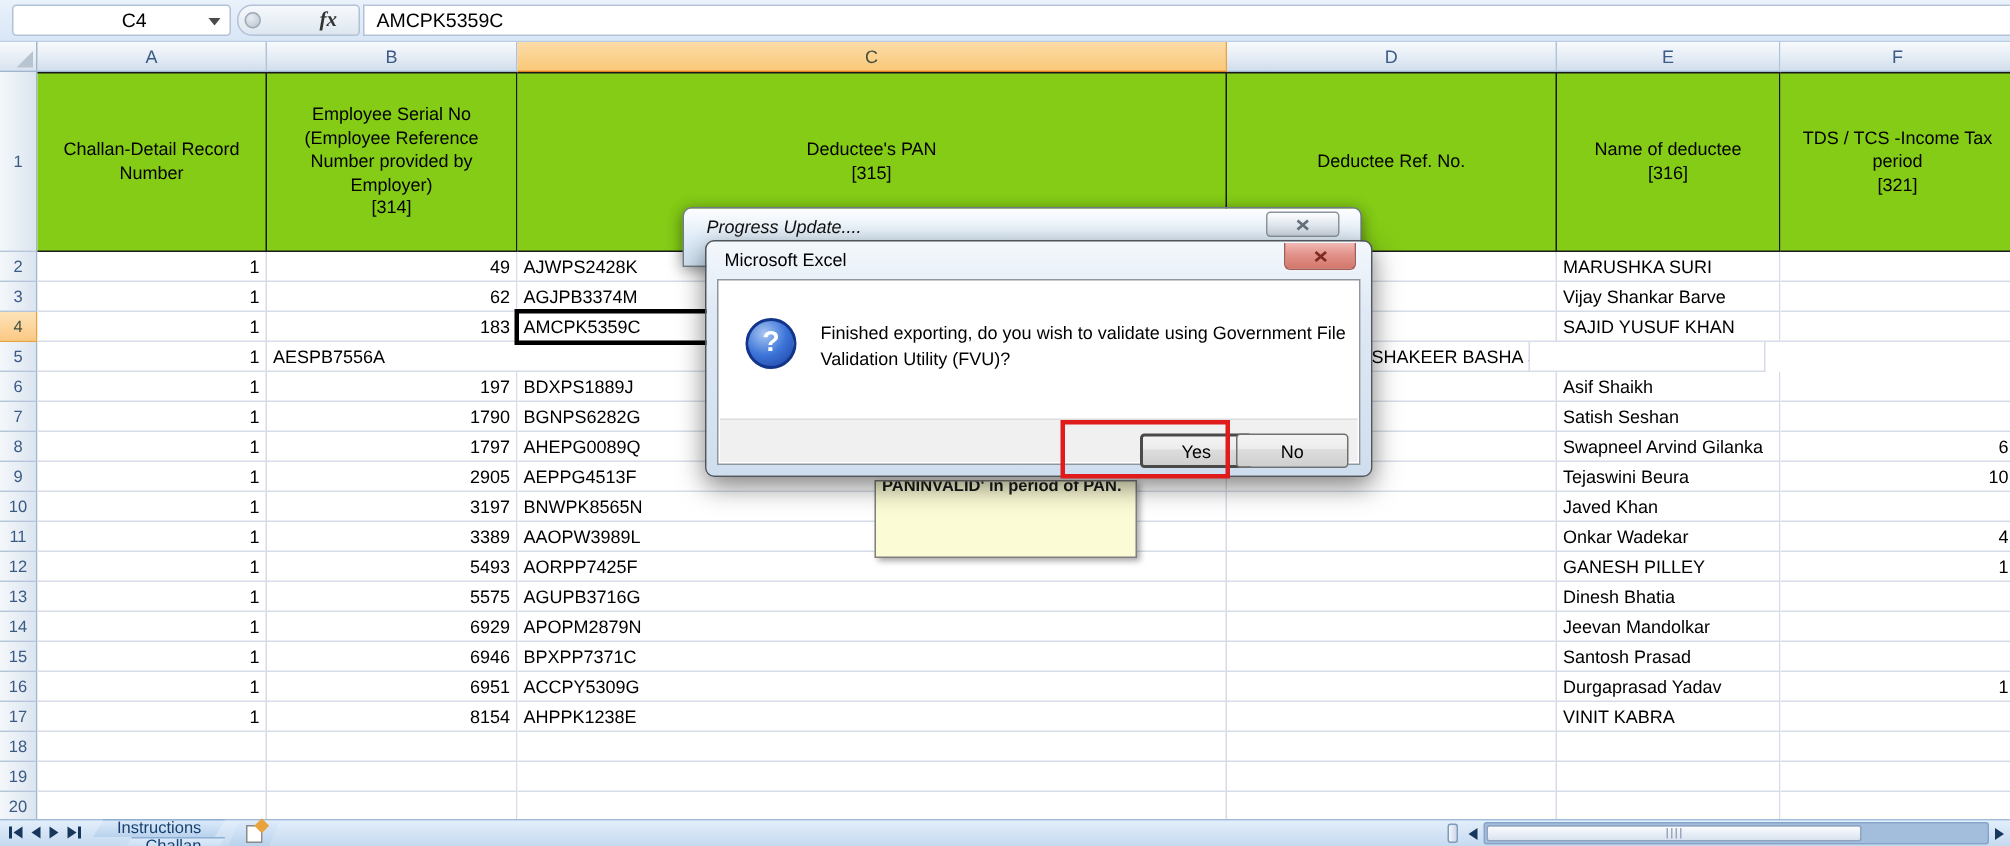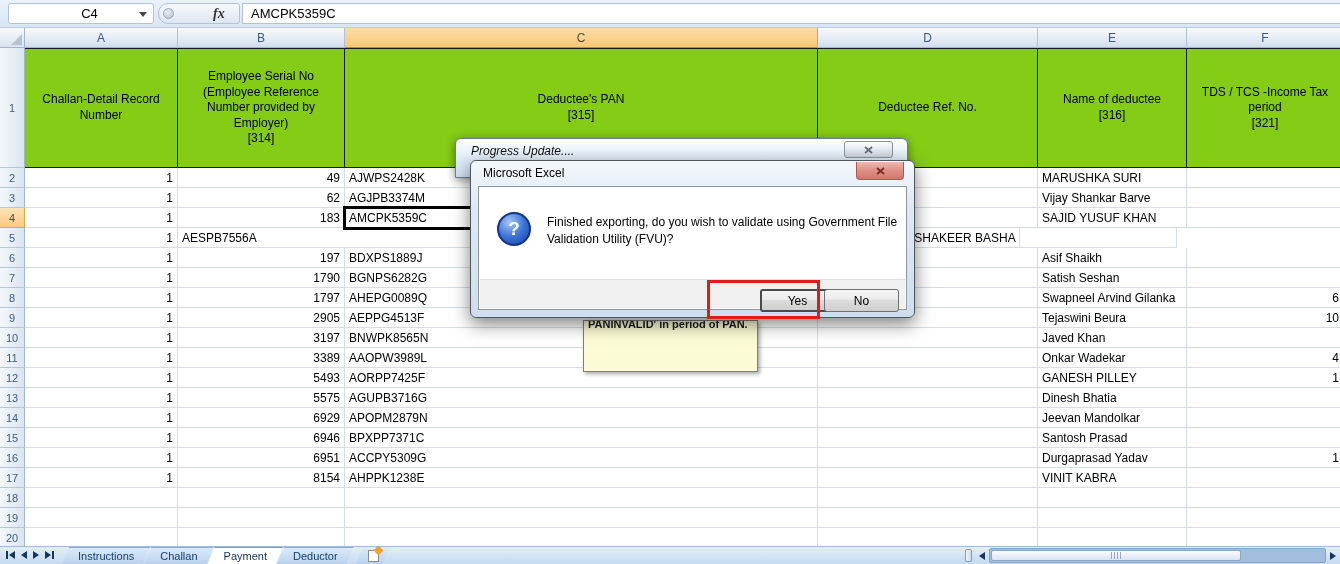"Instructions" .tabs { flex-direction: none -> column }
